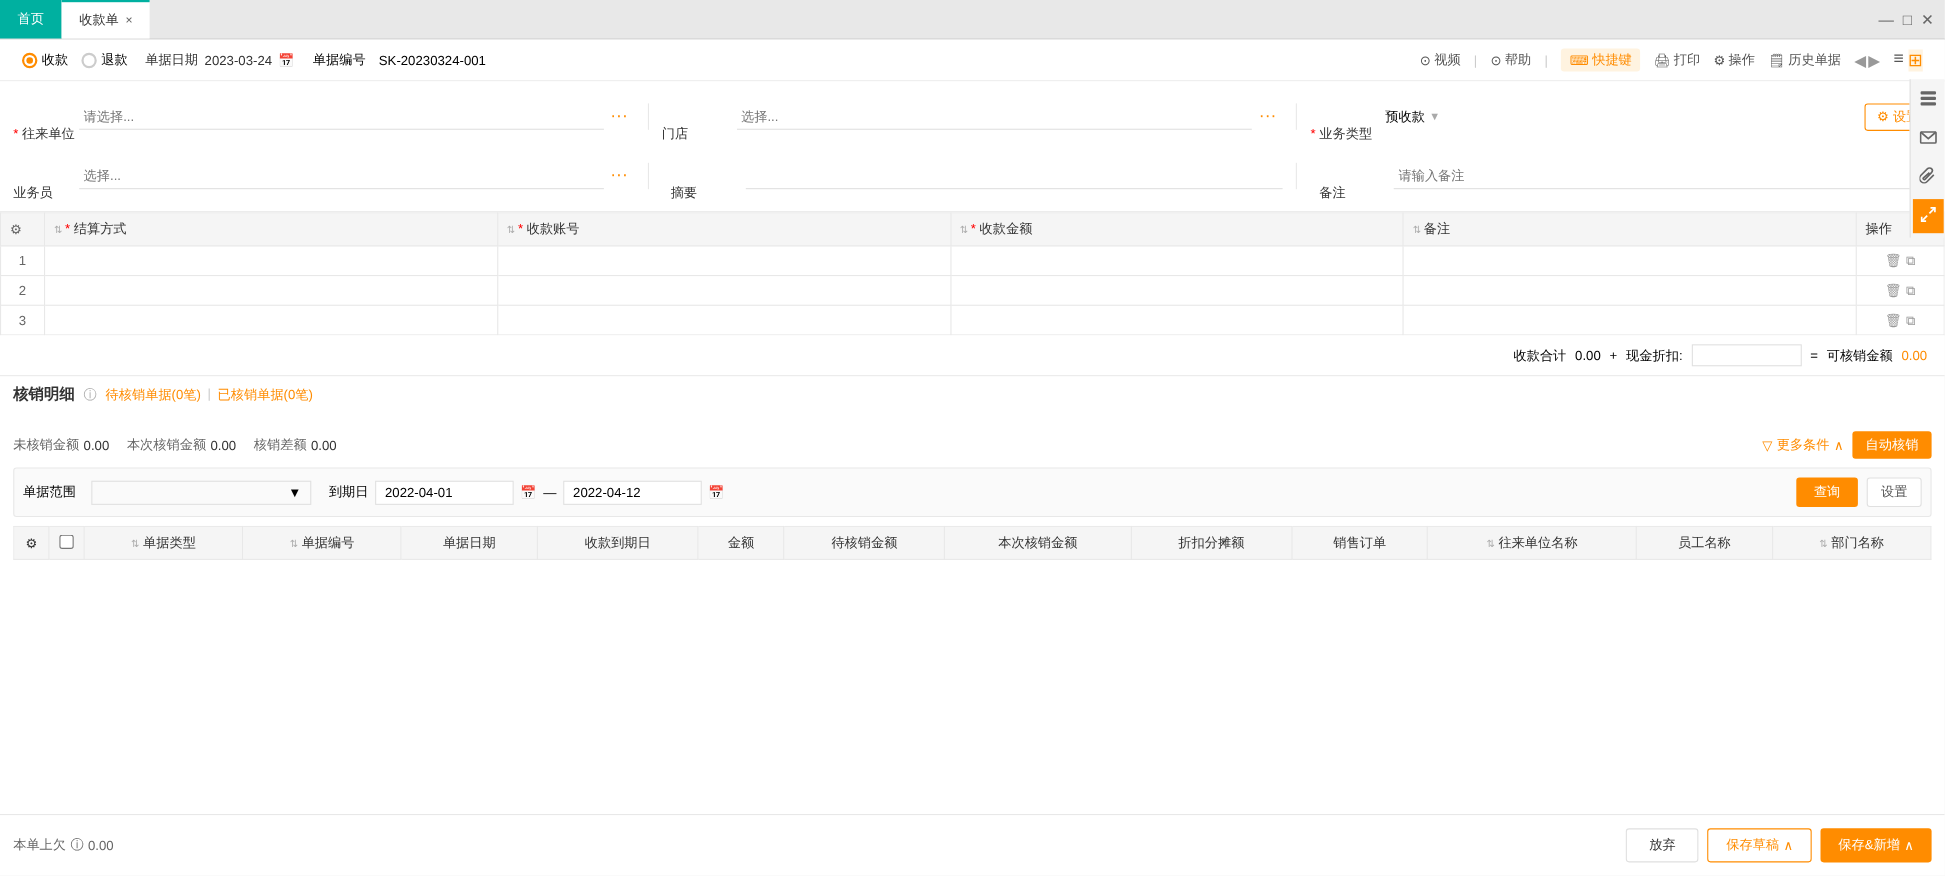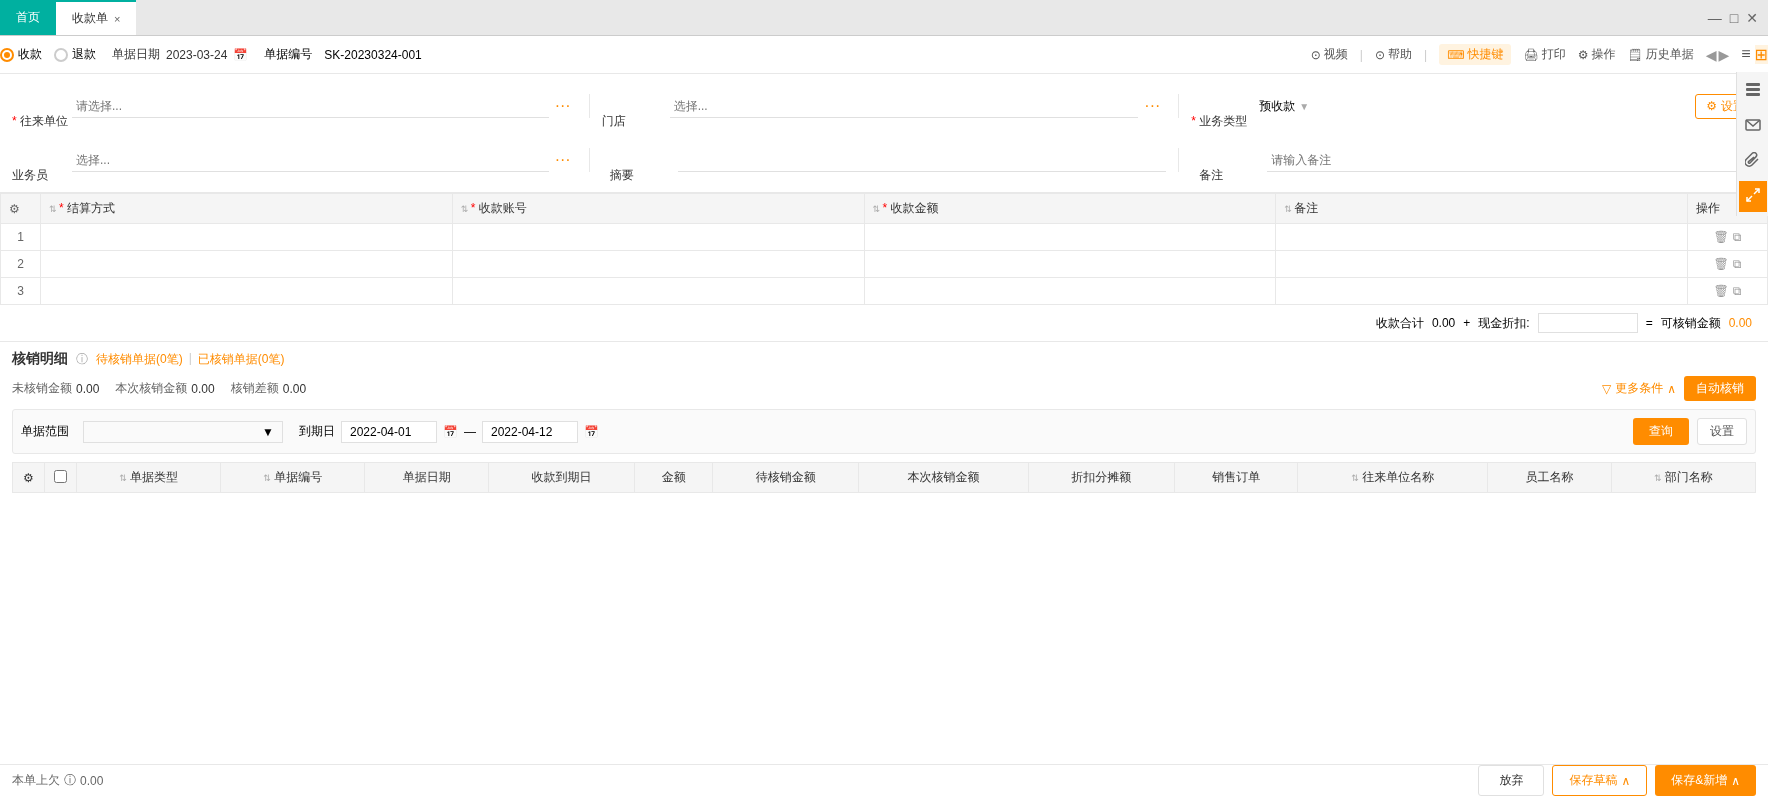"收款" .top-toolbar { padding: 8px 0 -> 8px 20px }
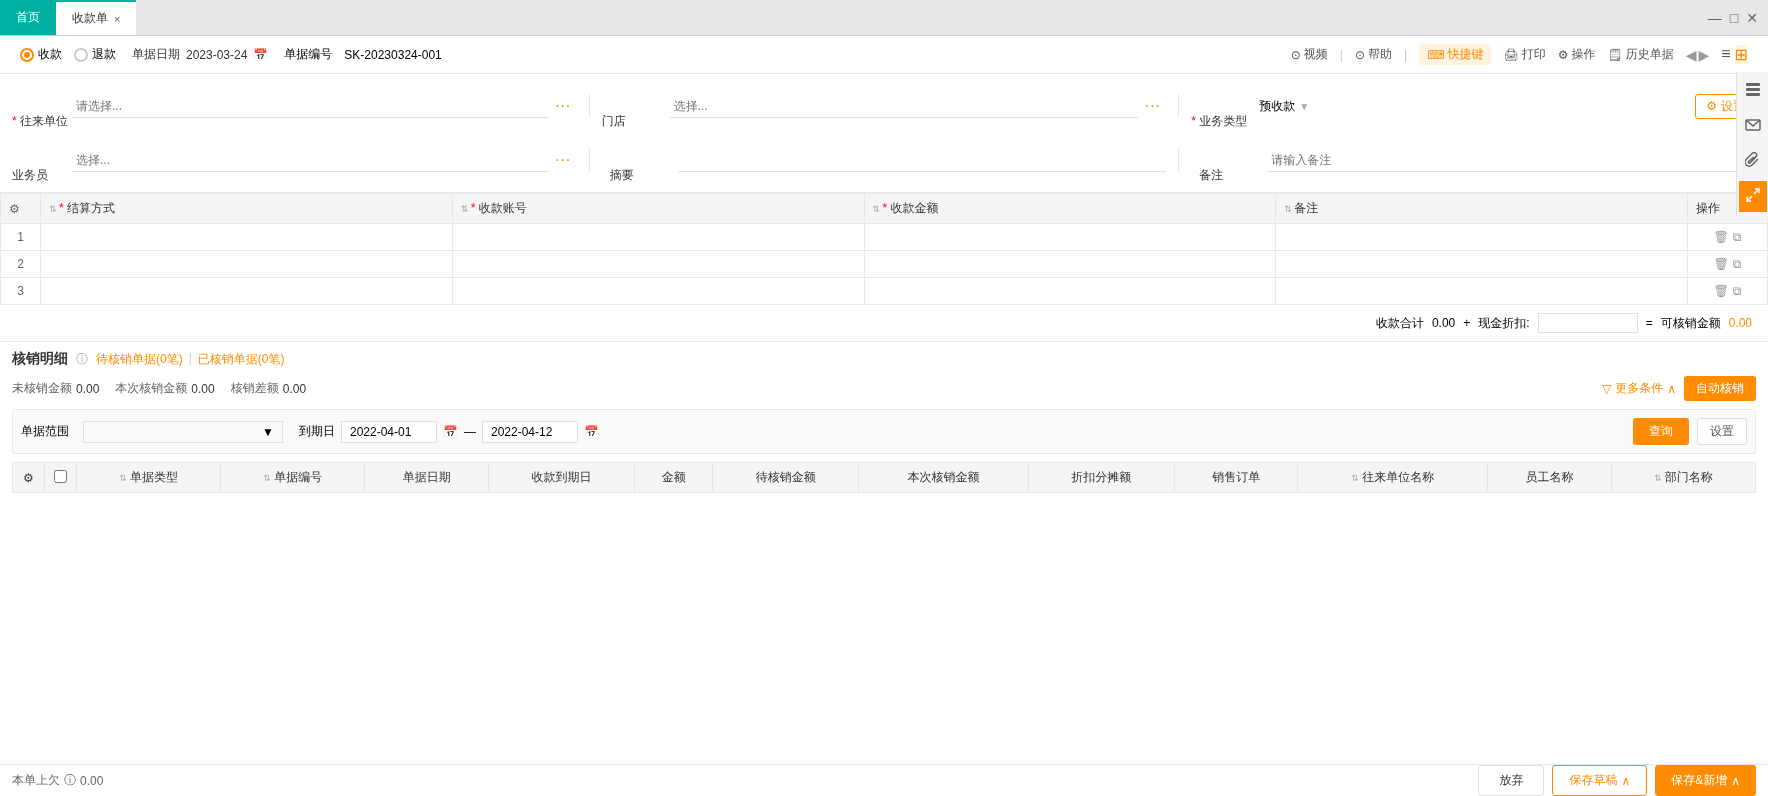"核销明细" .section-title { margin-bottom: 8px -> 24px }
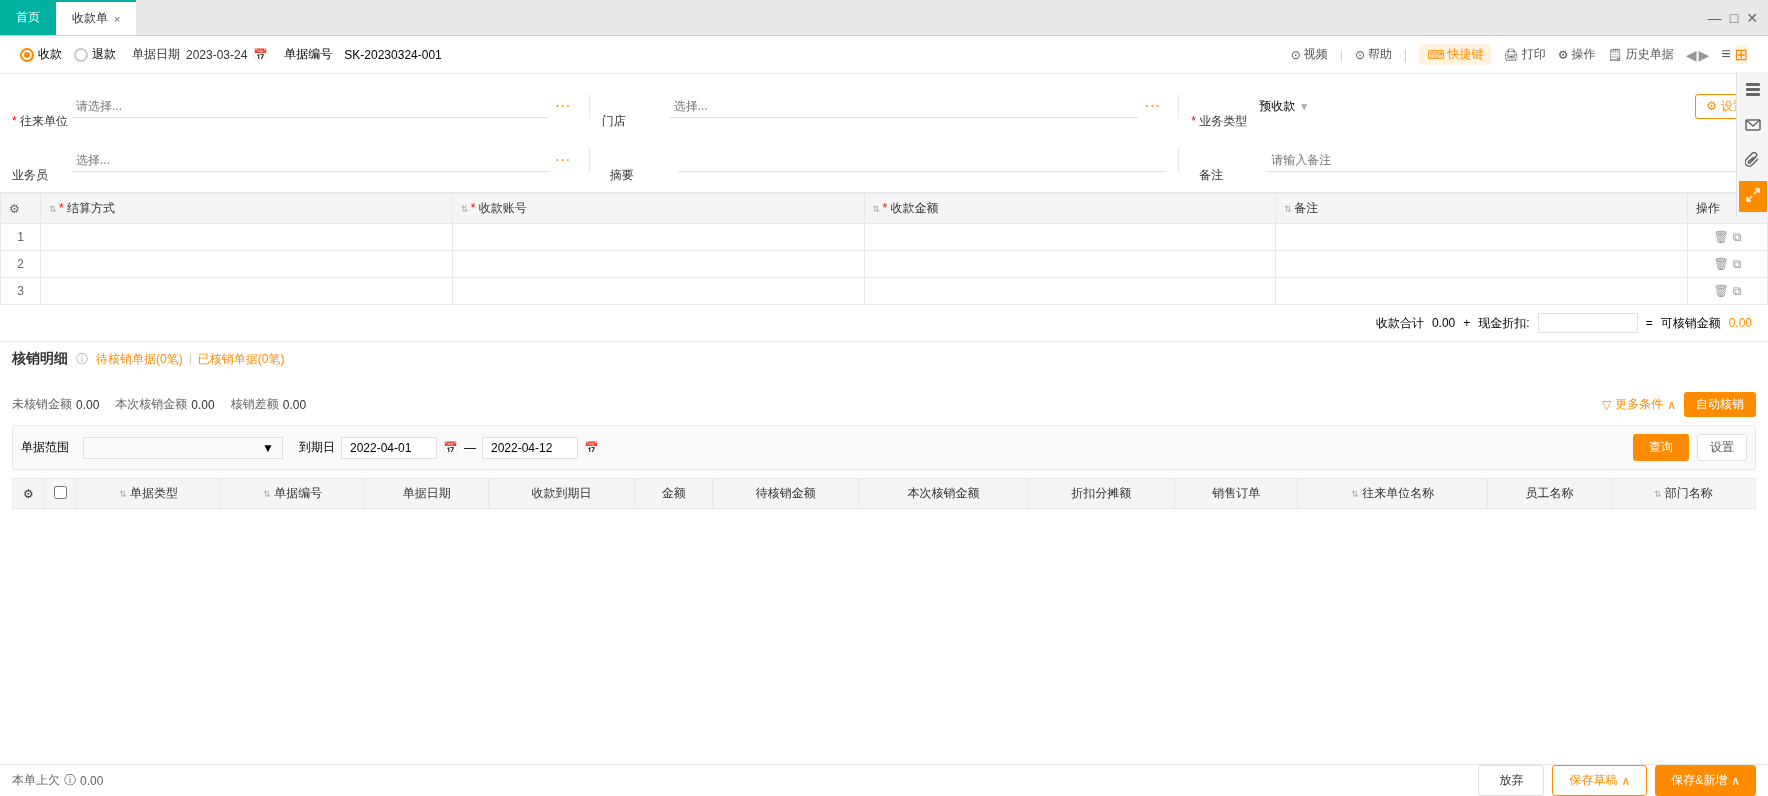"2022-04-01" .date-input { width: 96px -> 126px }
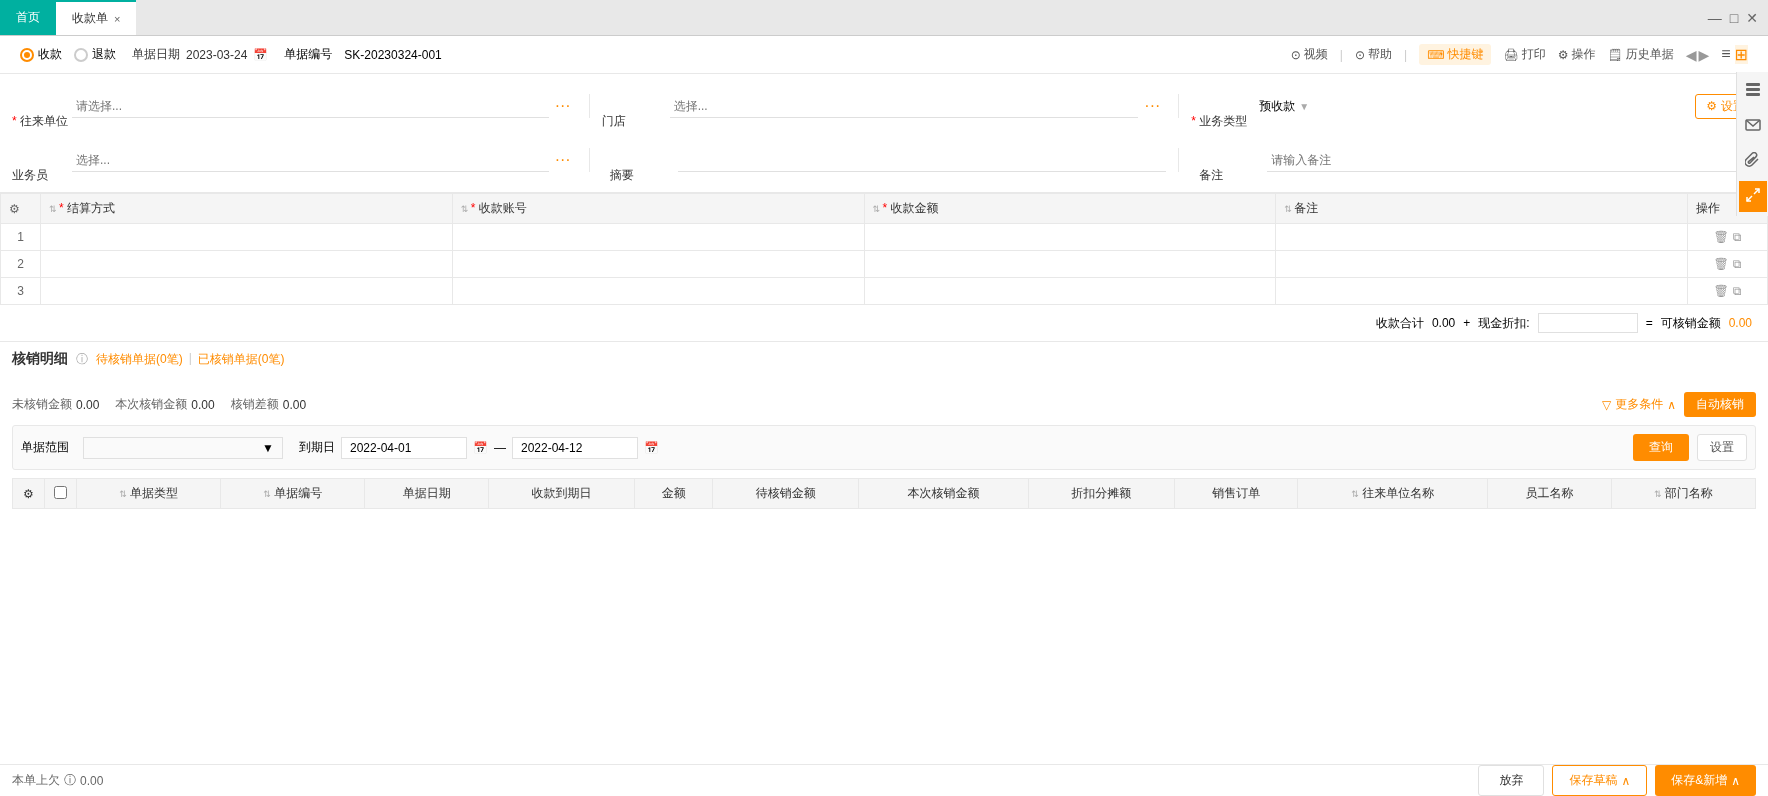"本单上欠" .bottom-bar { padding: 0 12px -> 12px 12px }
